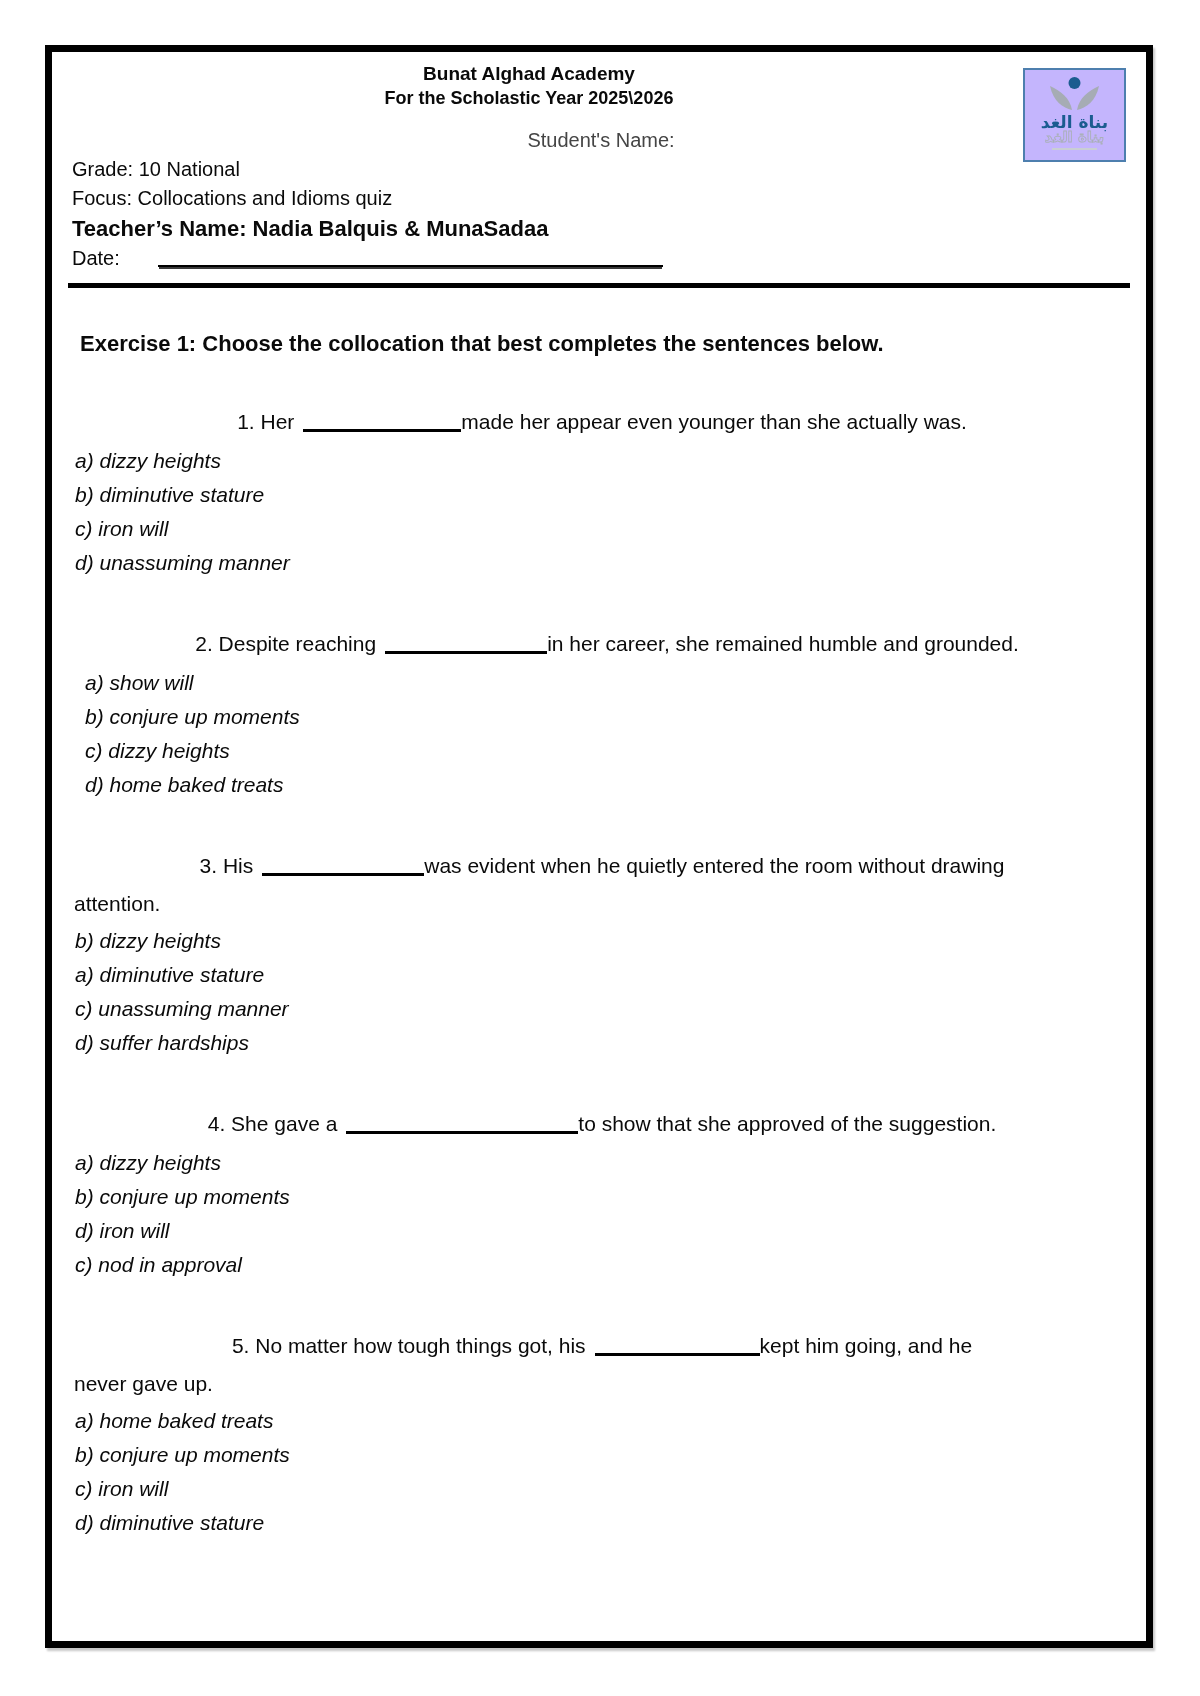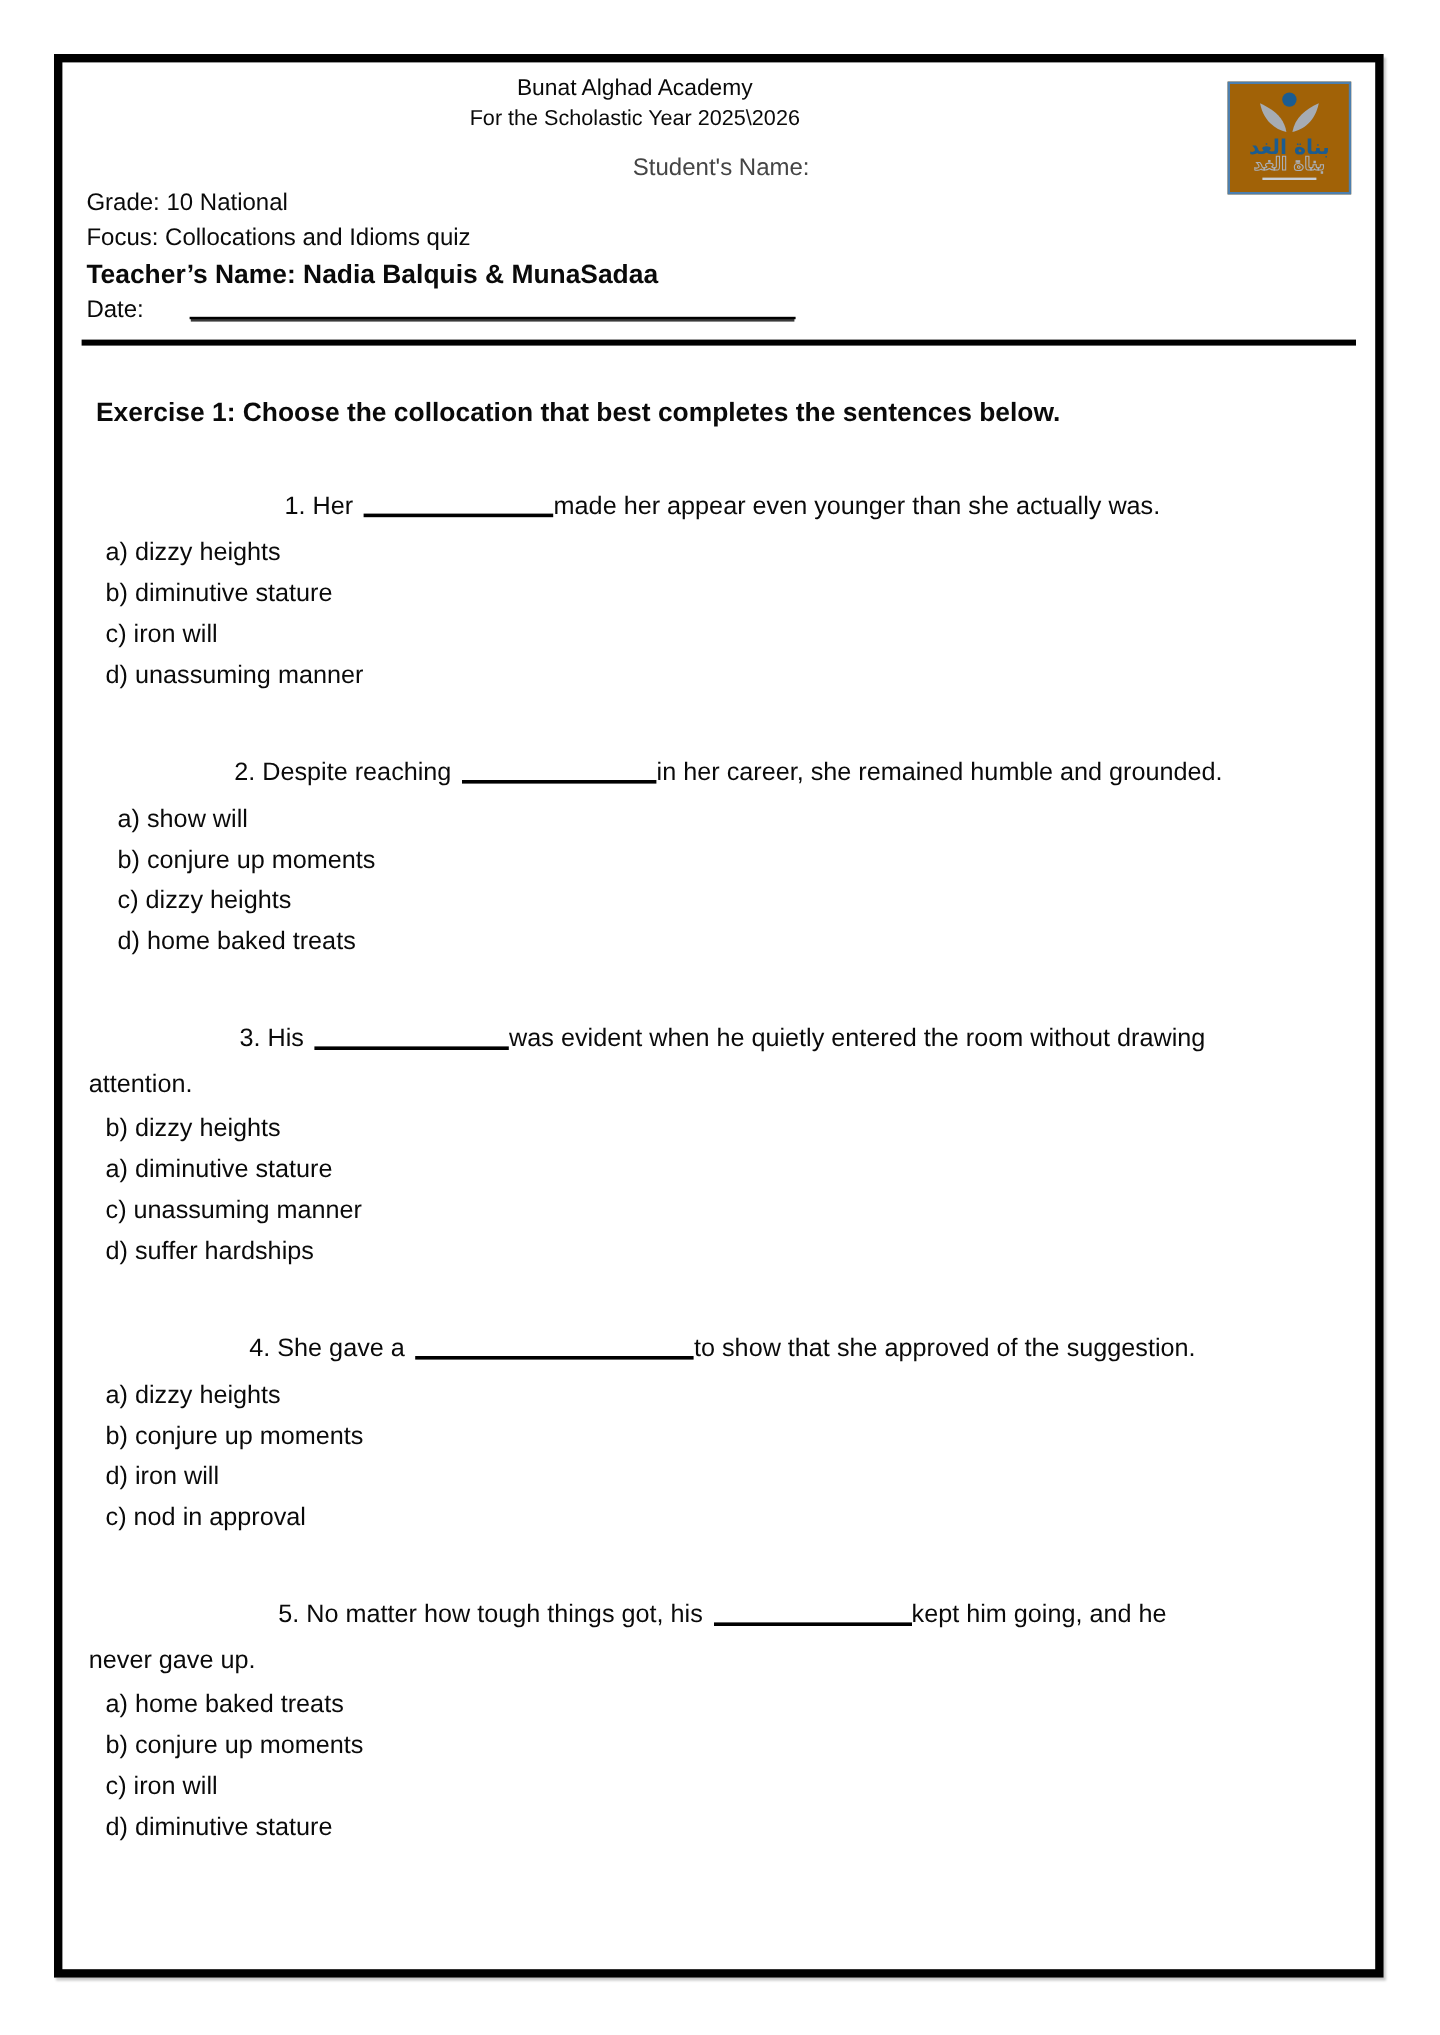"Bunat Alghad Academy" .header-block { font-weight: normal -> bold }
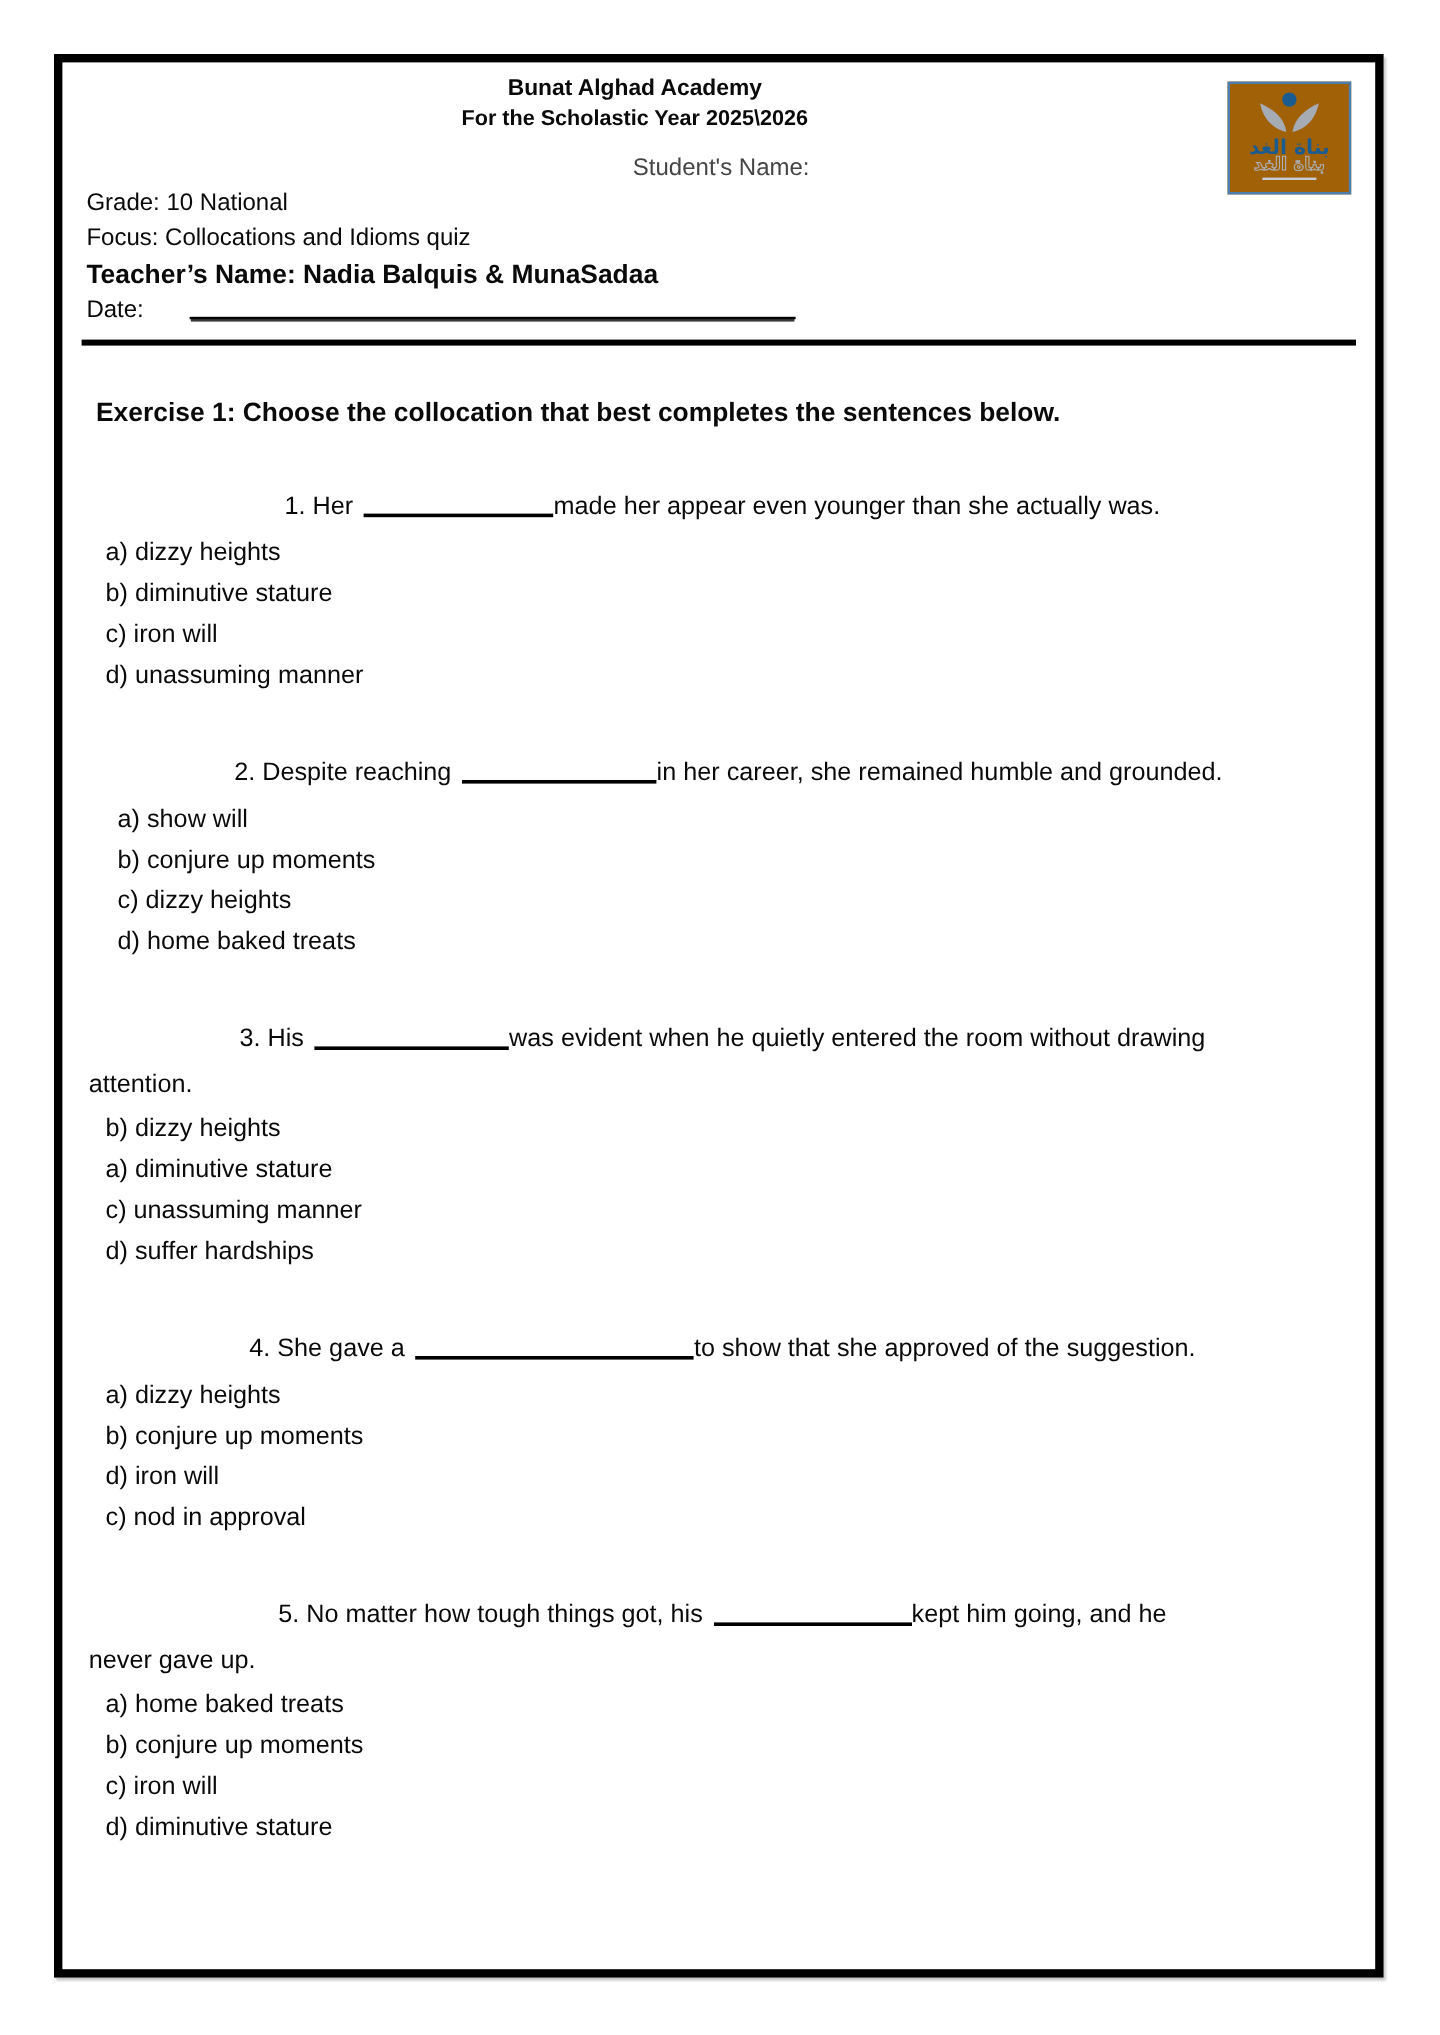"بناة الغد" .logo-box { background: #a16207 -> #c4b5fd }
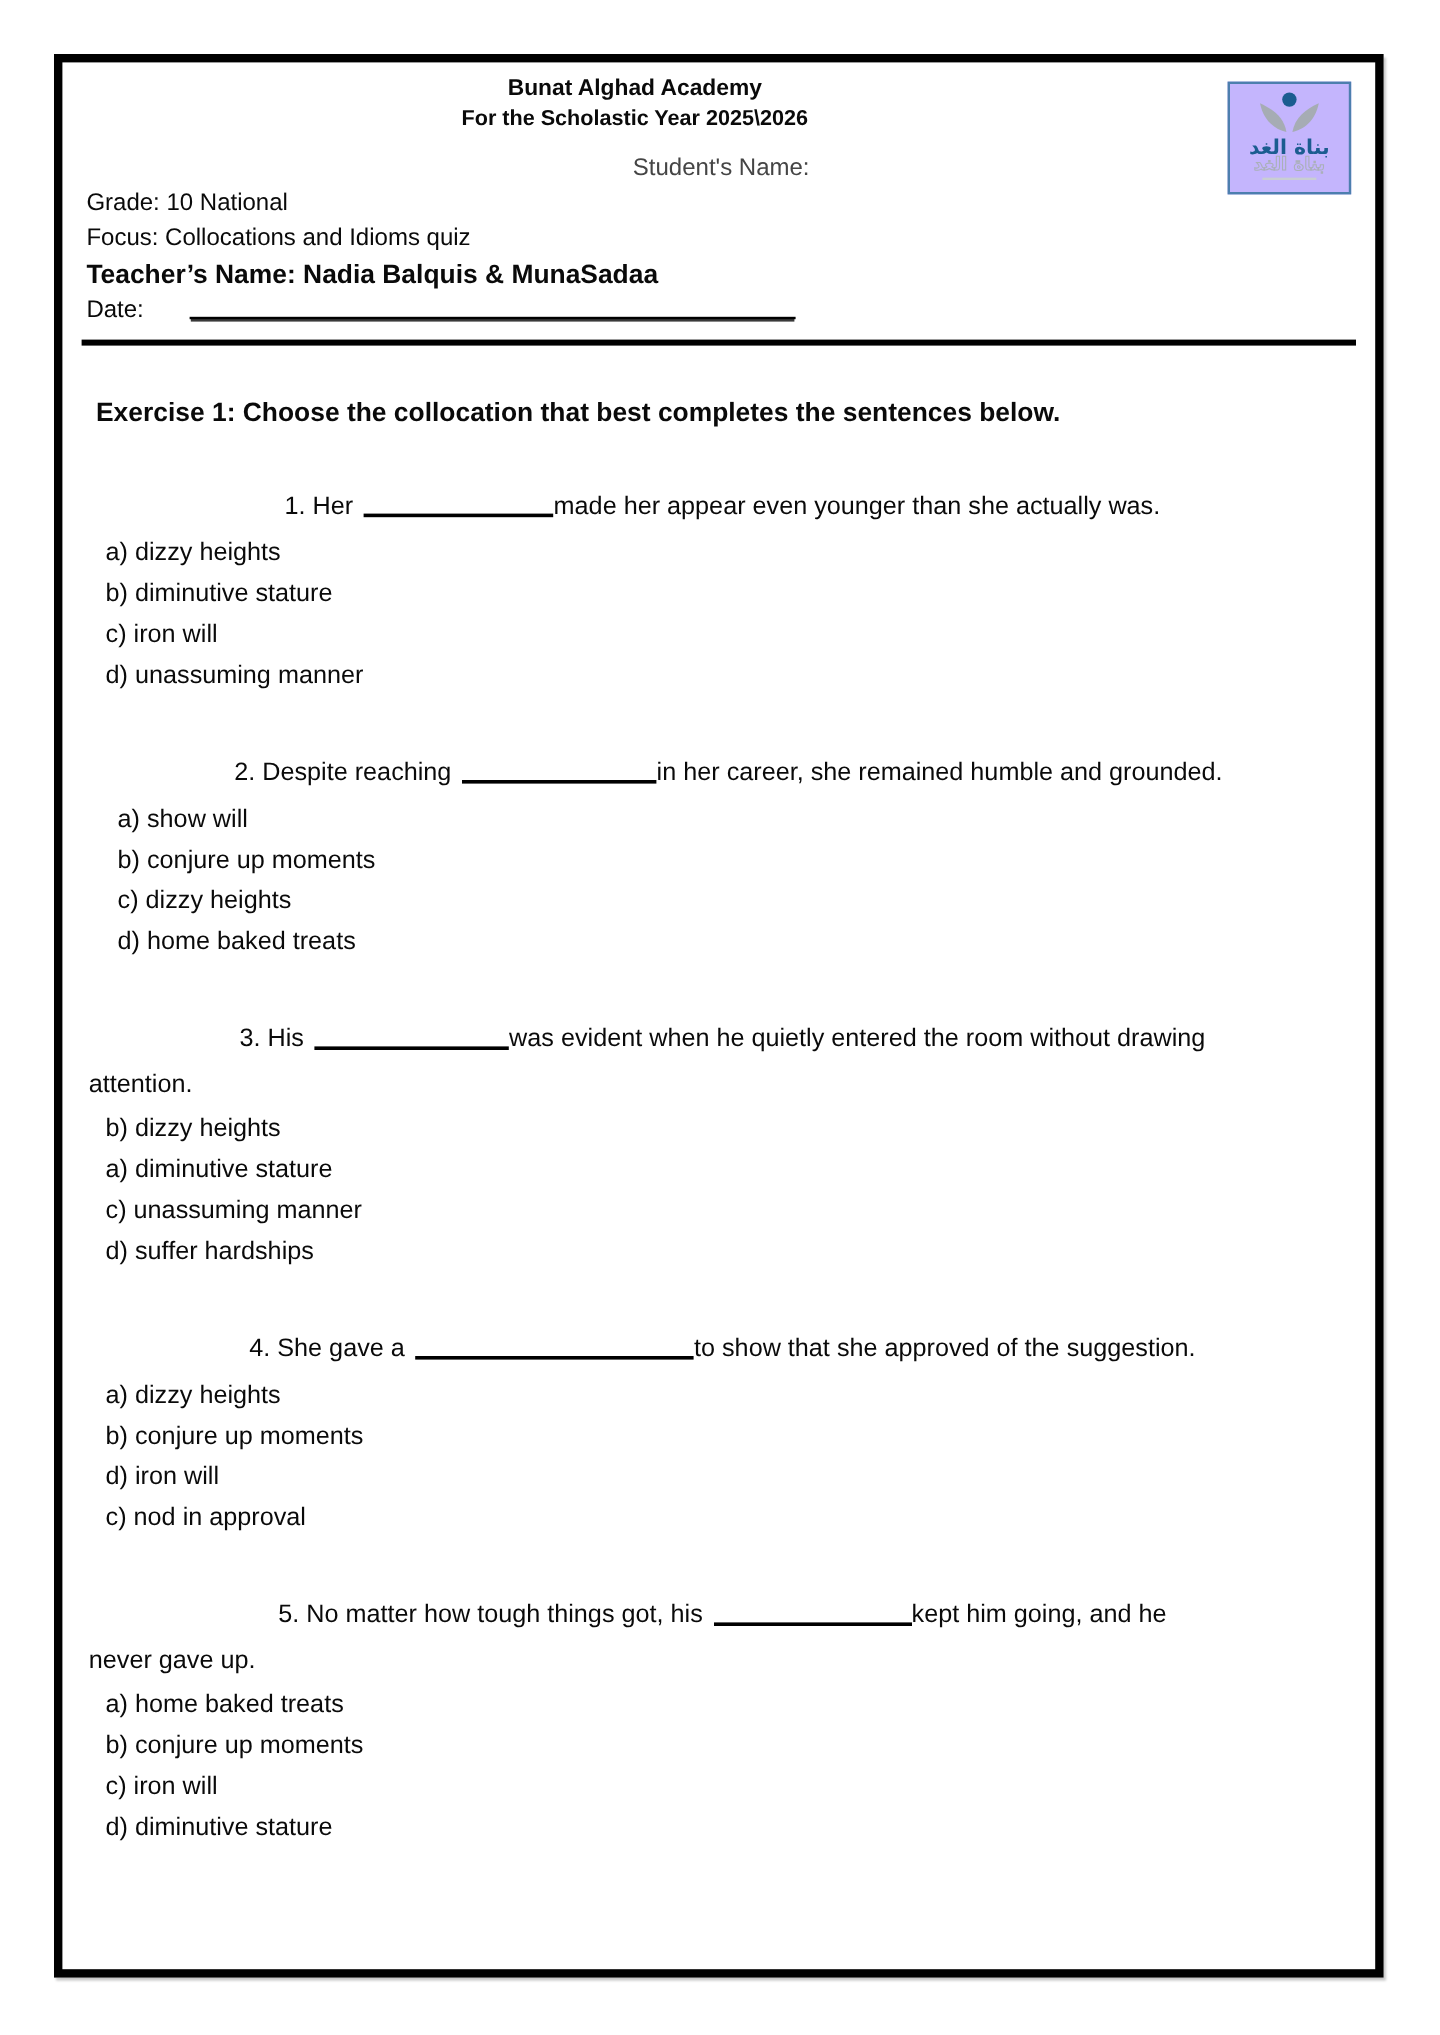"a) dizzy heights" .options { font-style: none -> italic; margin-left: 14px -> 1px }
